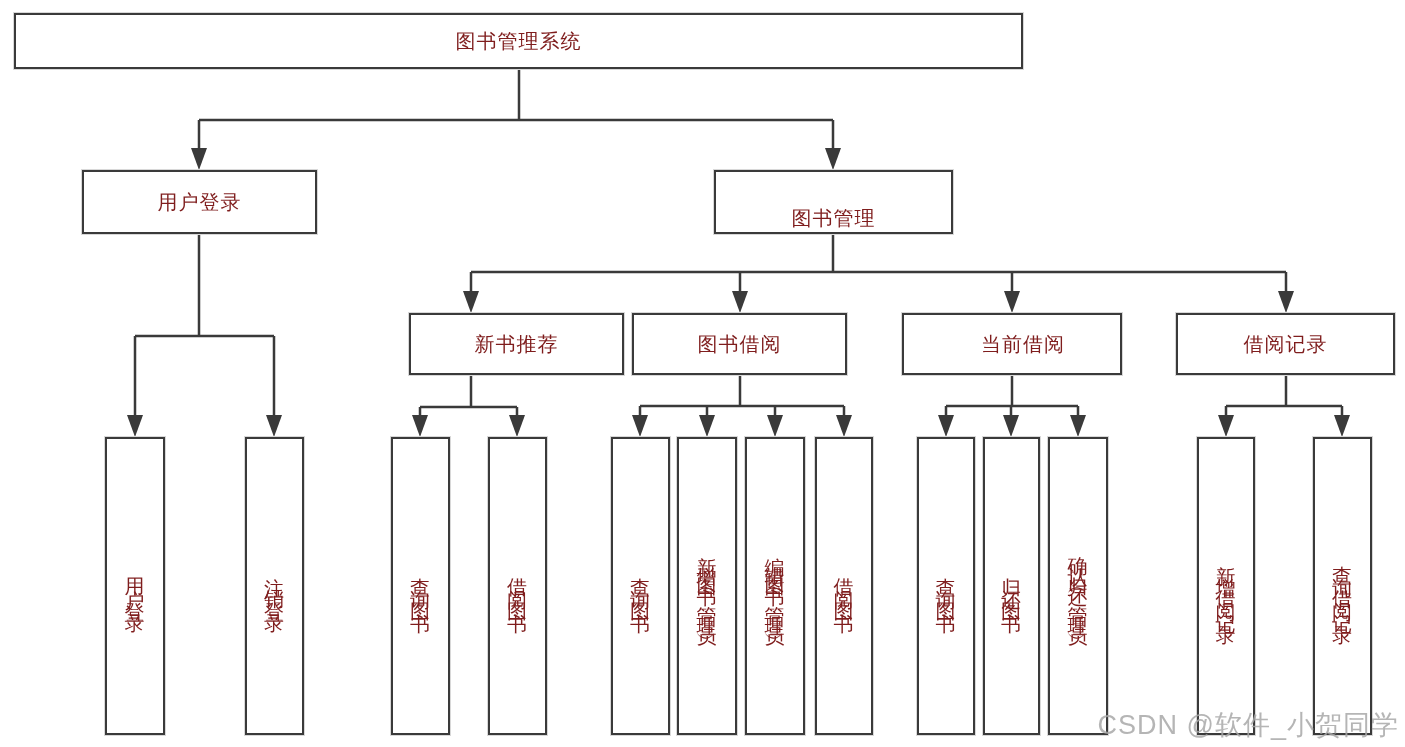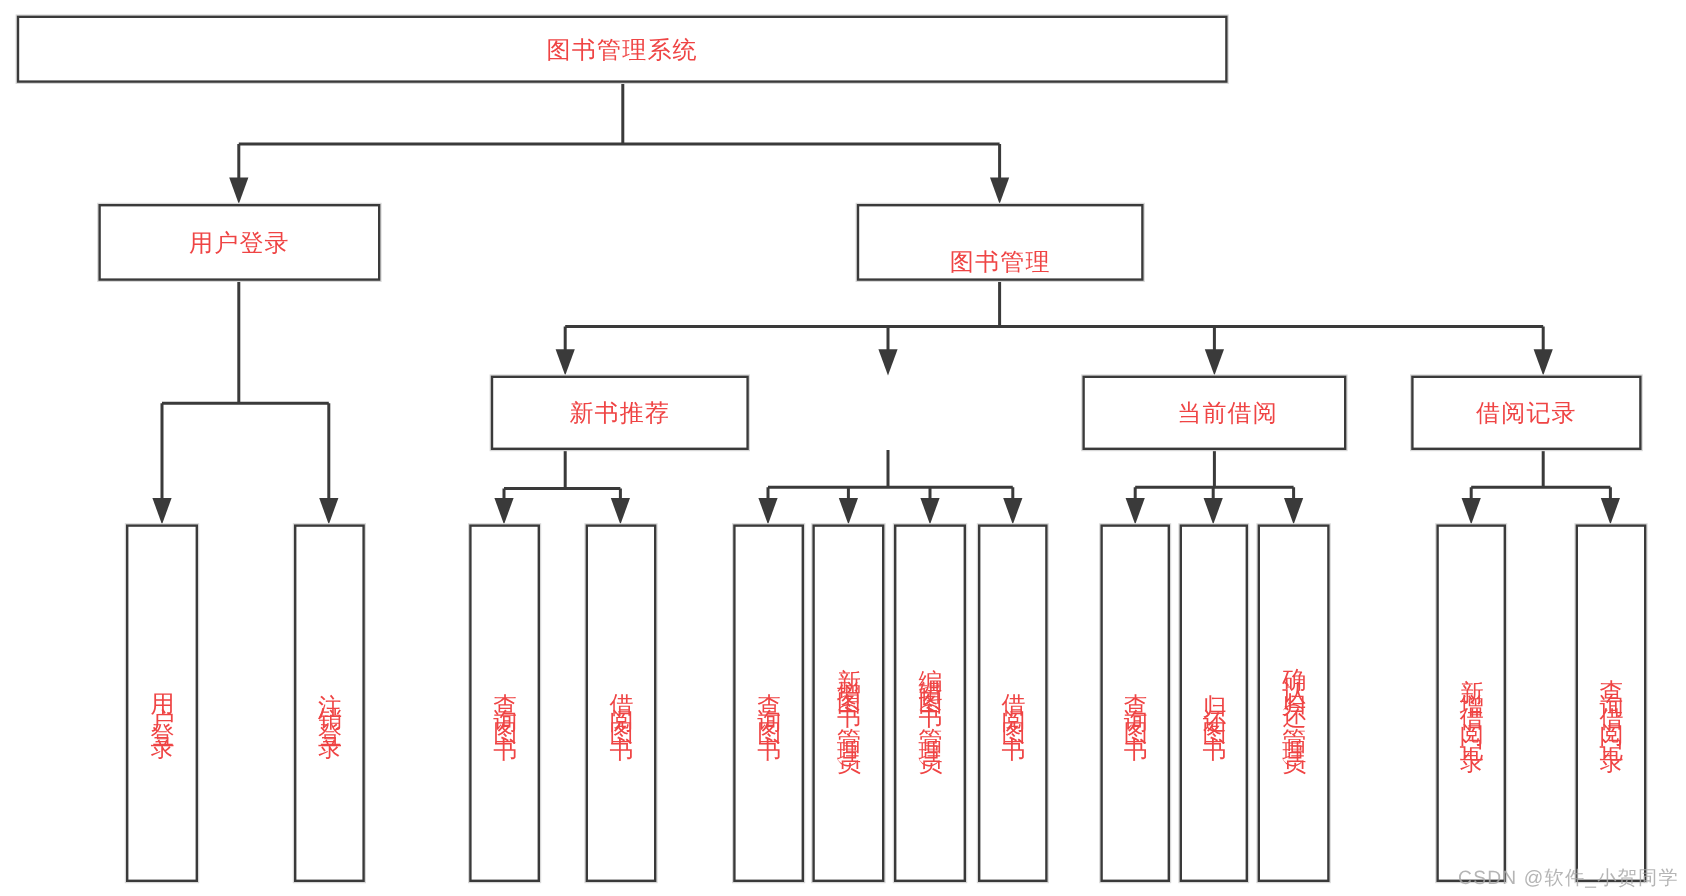"图书管理系统" .node { color: #ef4444 -> #7f1d1d }
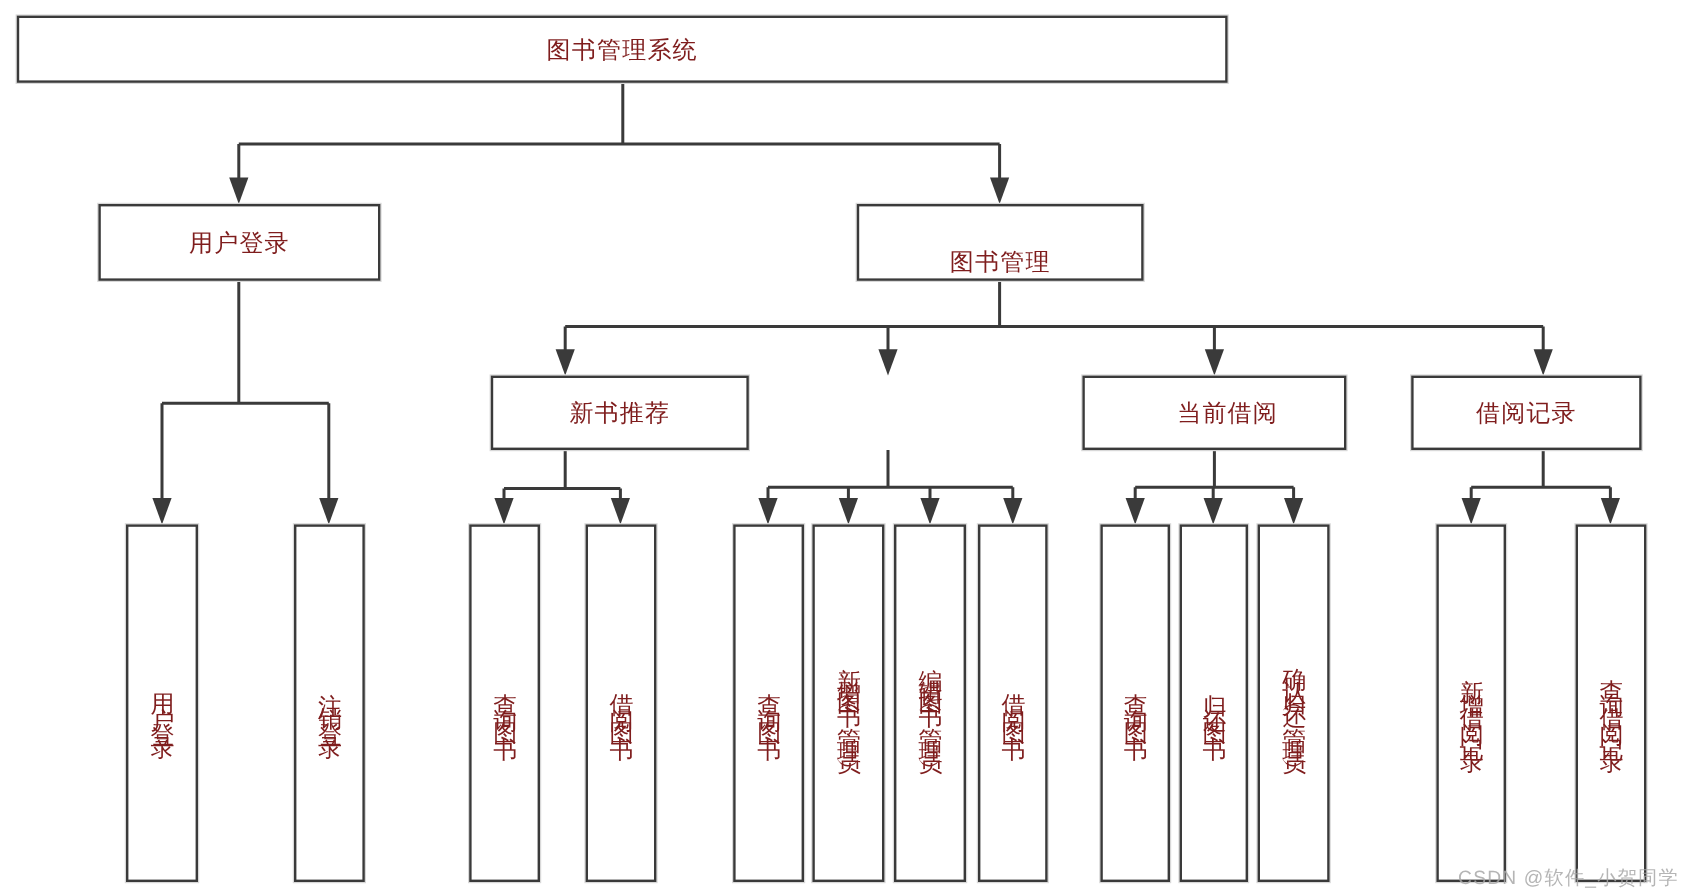"图书借阅" div.node { html: none -> <div> <span>图书借阅</span> </div> }
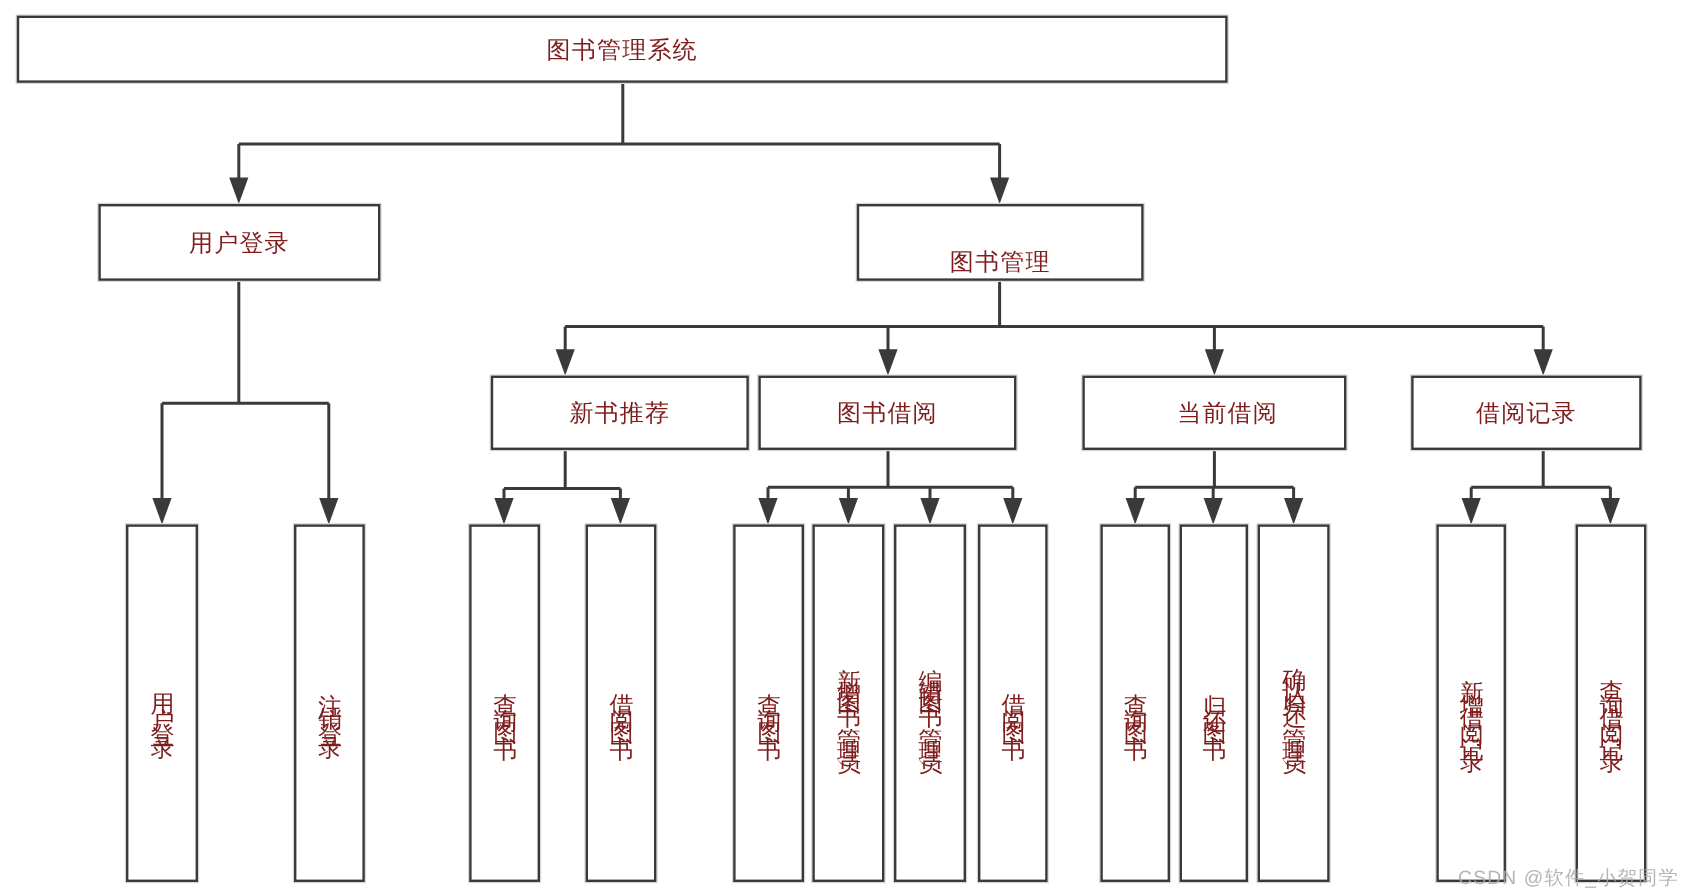"借阅记录" div.node { width: 192px -> 219px }
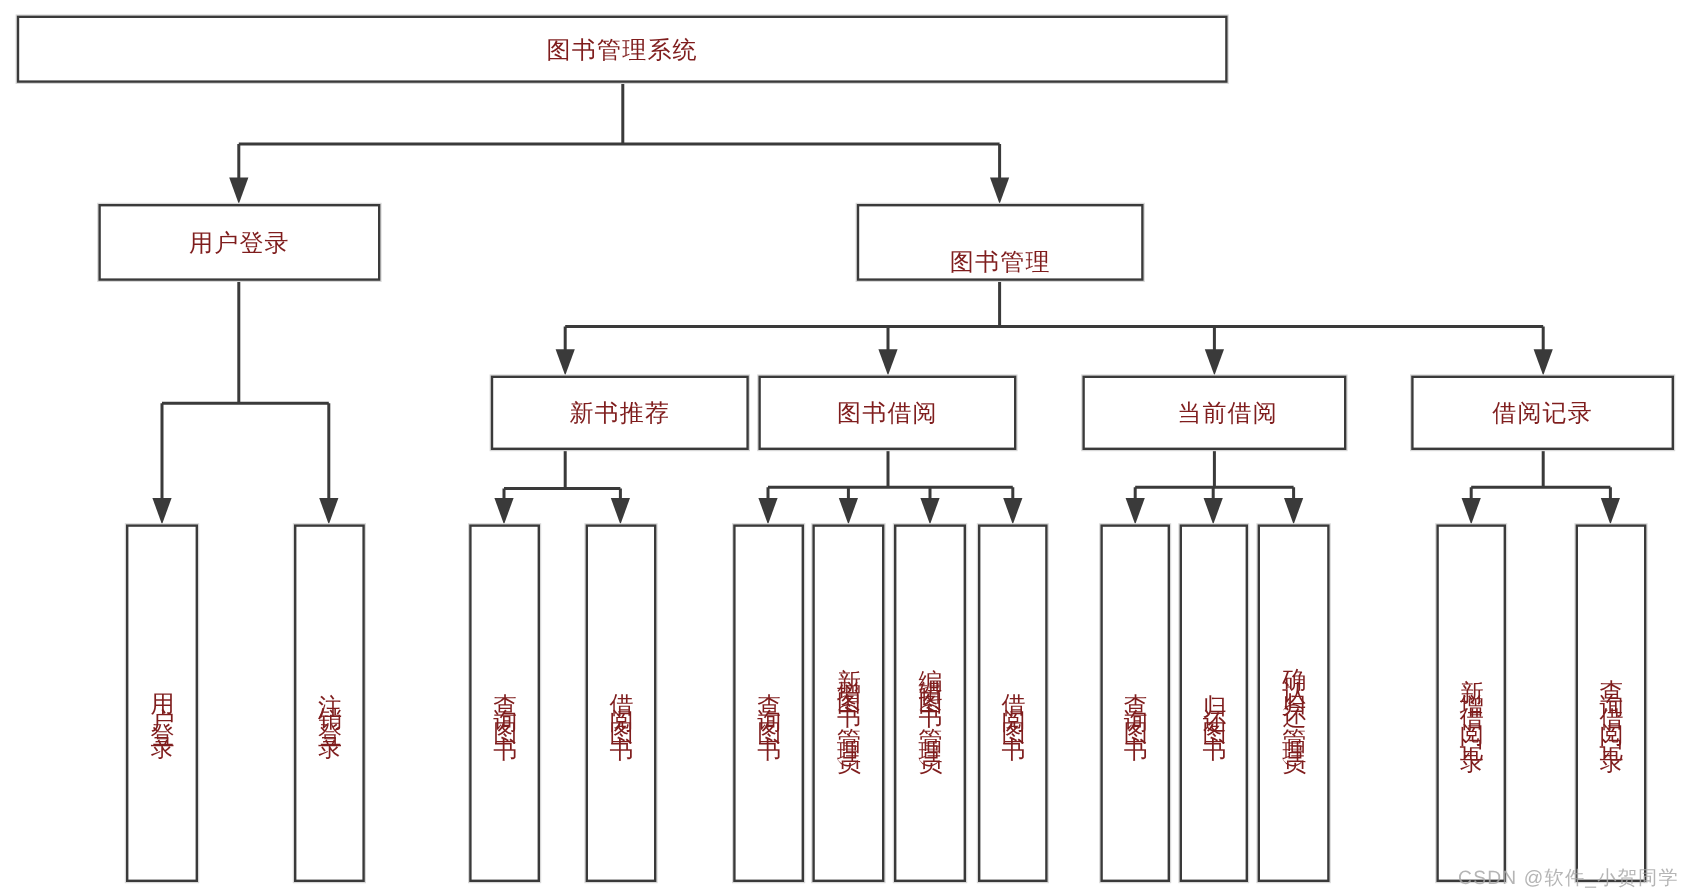"CSDN @软件_小贺同学" .watermark { font-size: 16px -> 27px }
